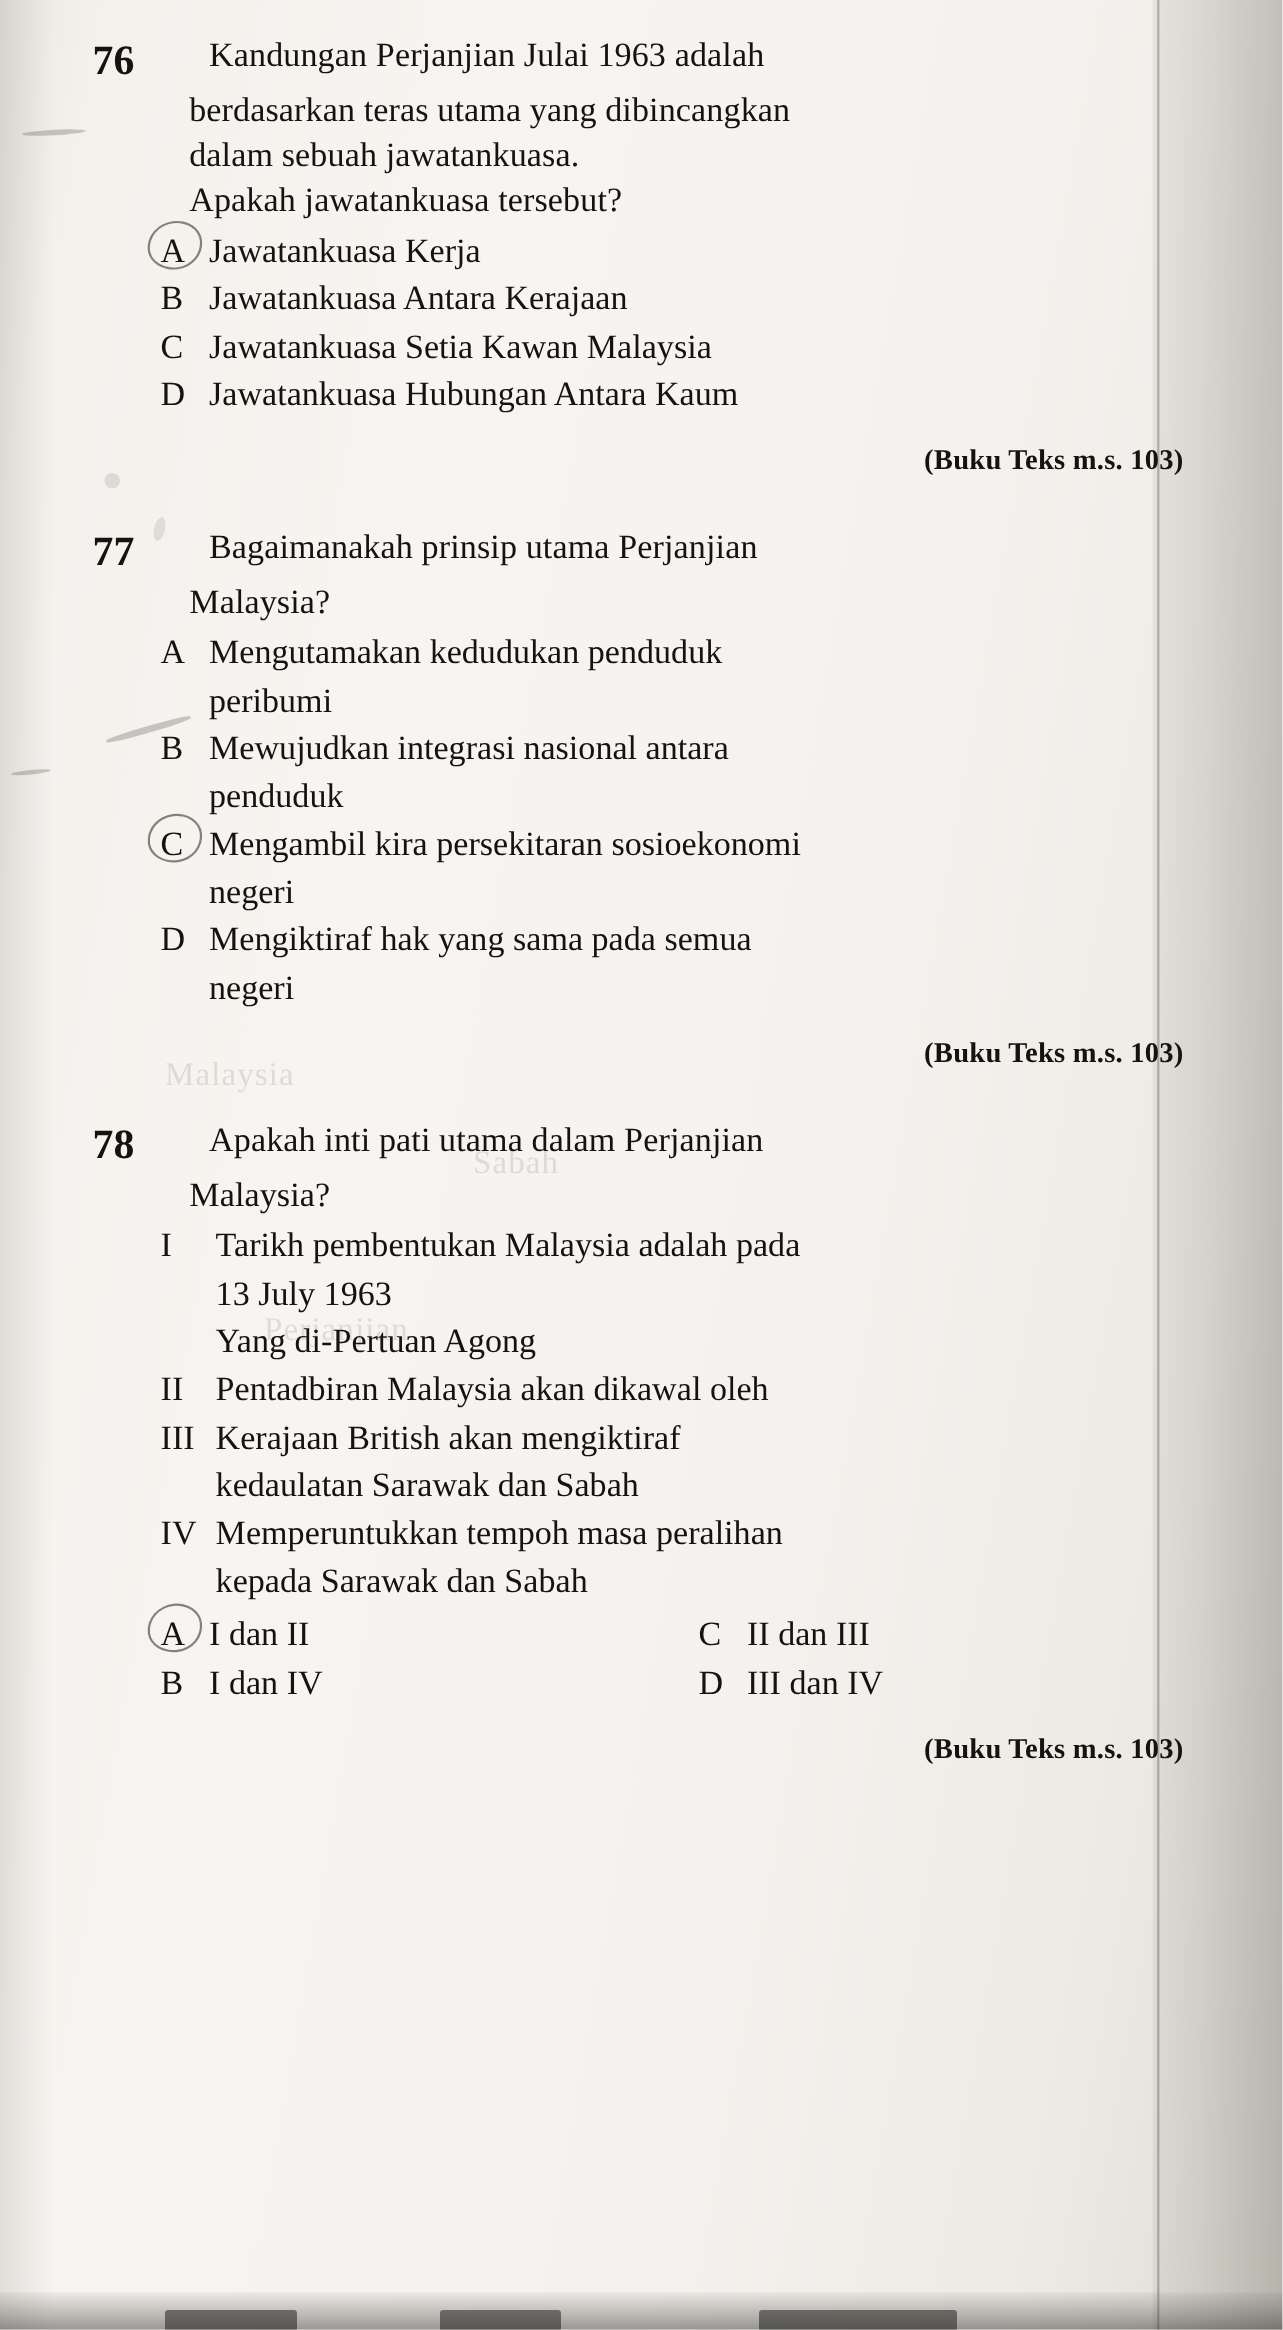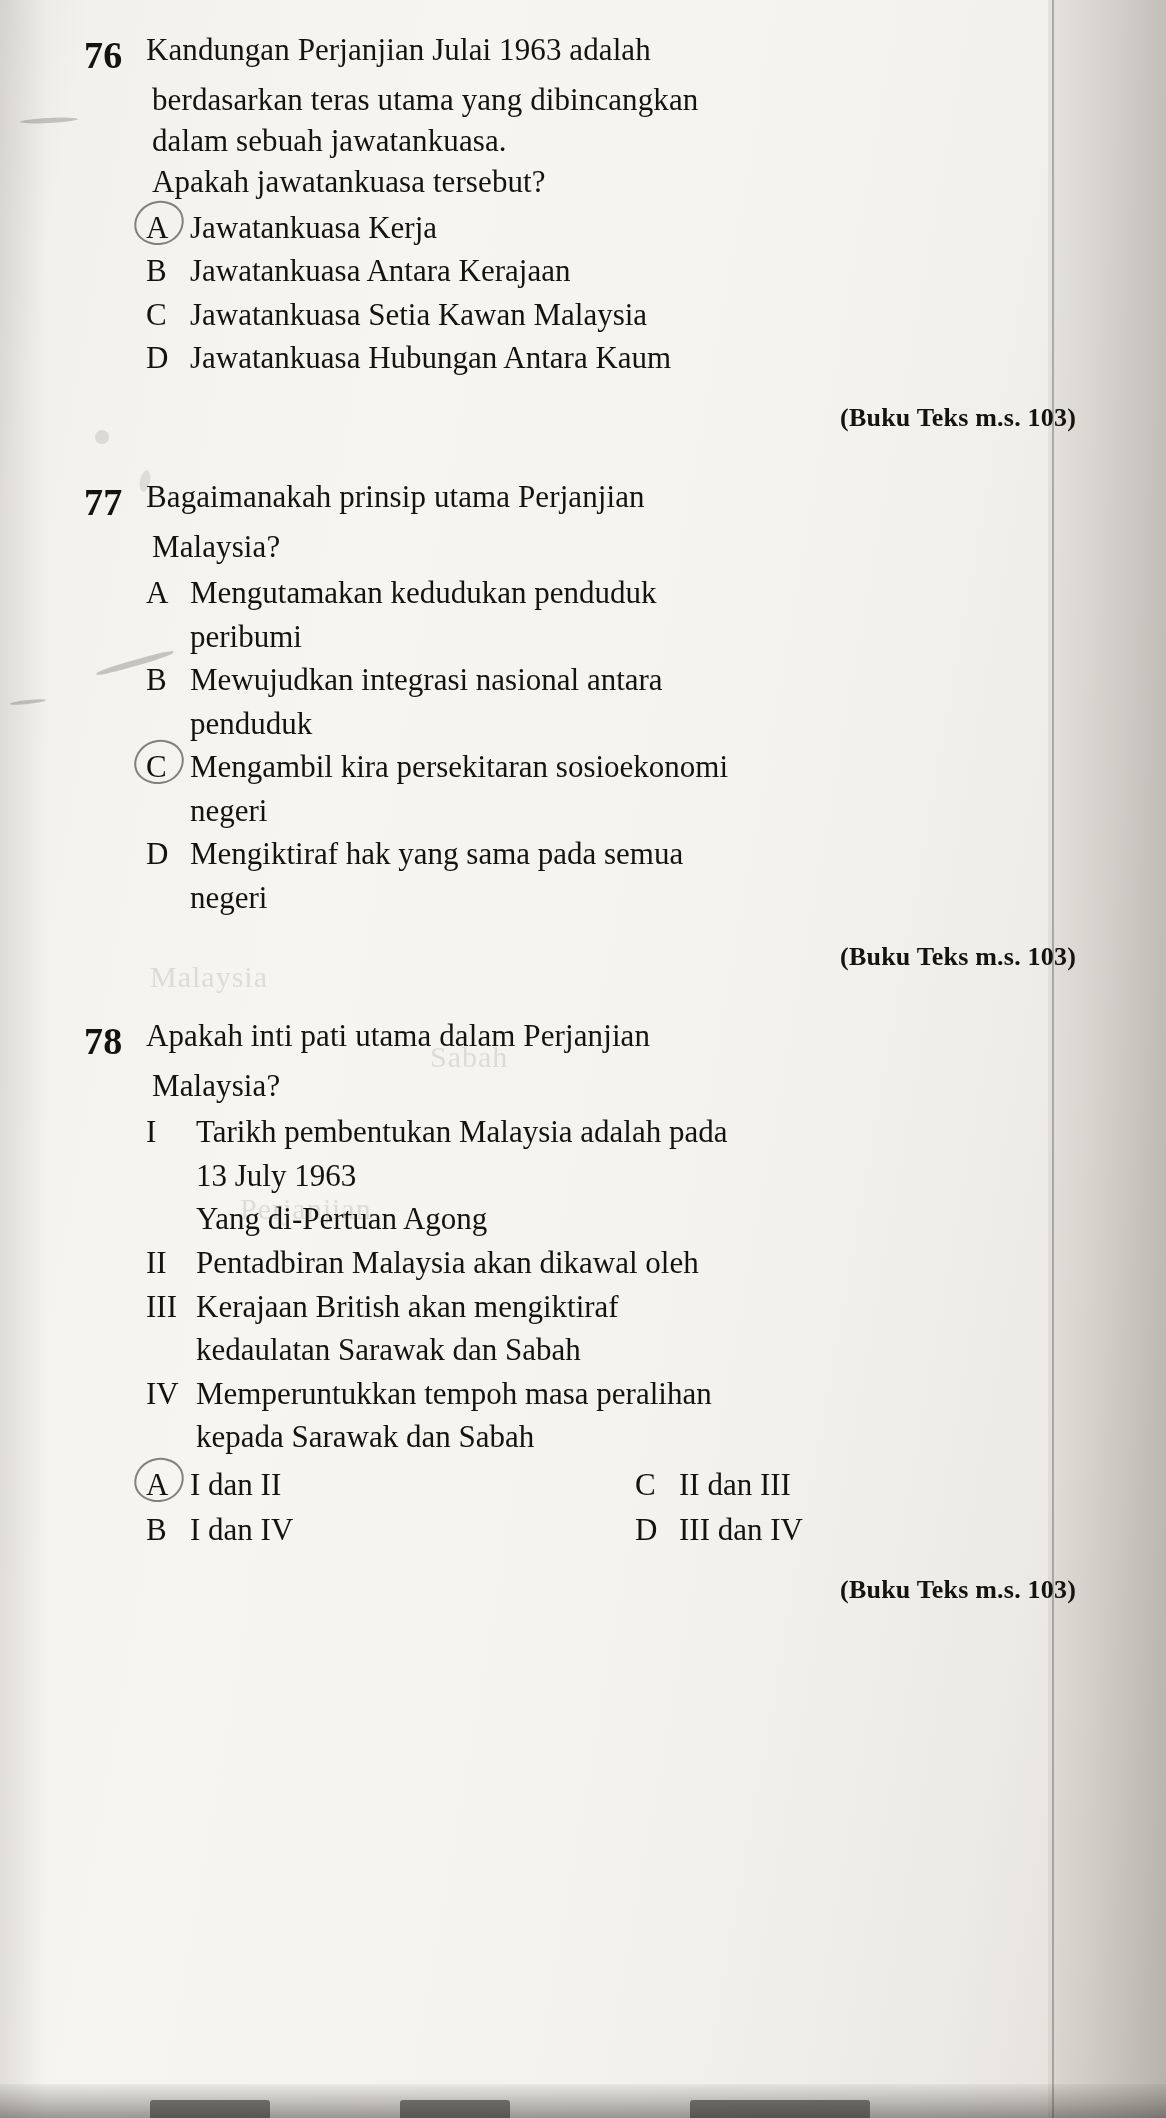"Kandungan Perjanjian Julai 1963 adalah" .qtext.justify-all { margin-left: none -> 44px }
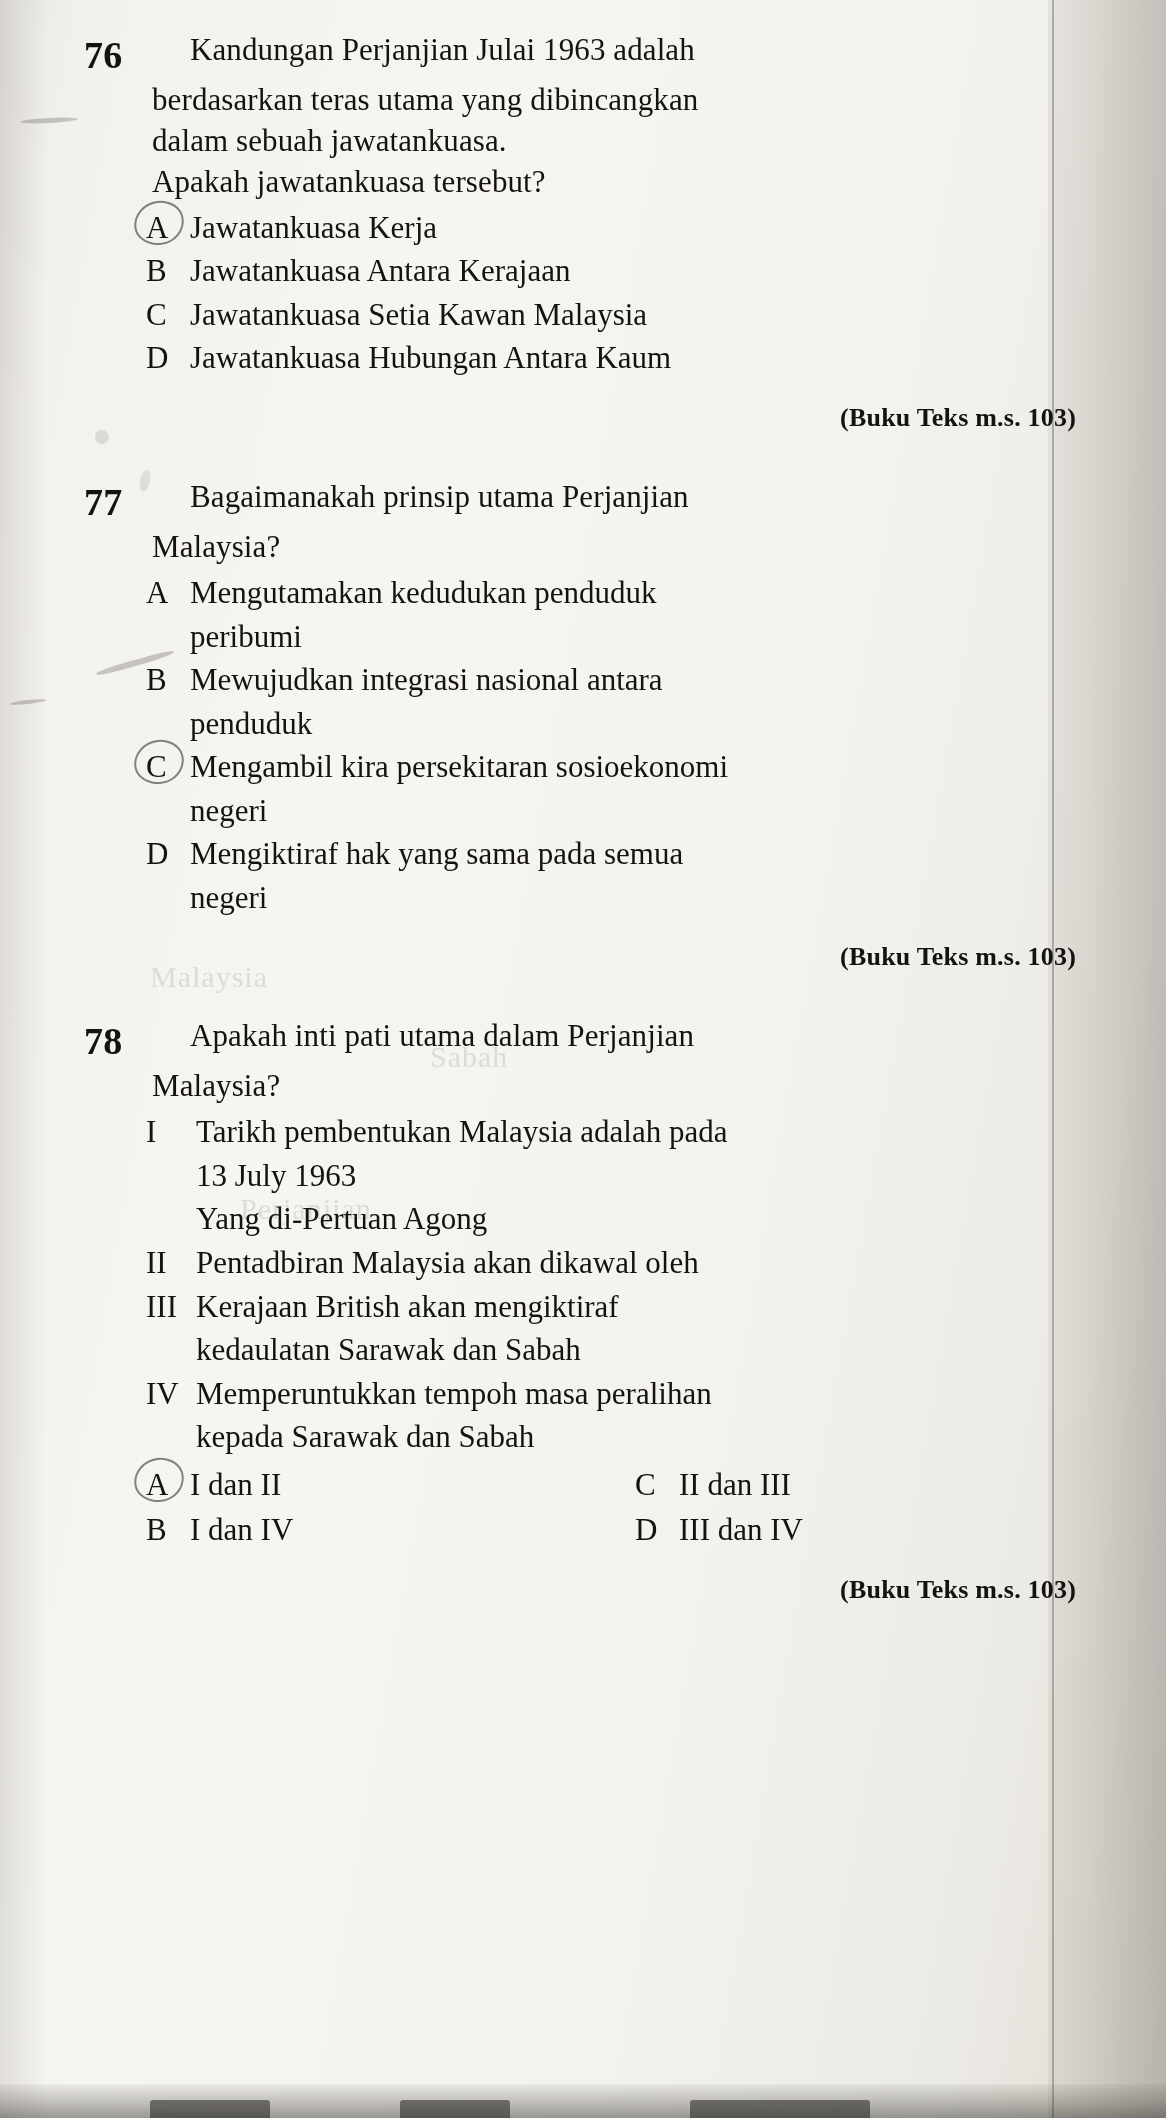"berdasarkan teras utama yang" .qcont { margin-left: 68px -> 88px }
